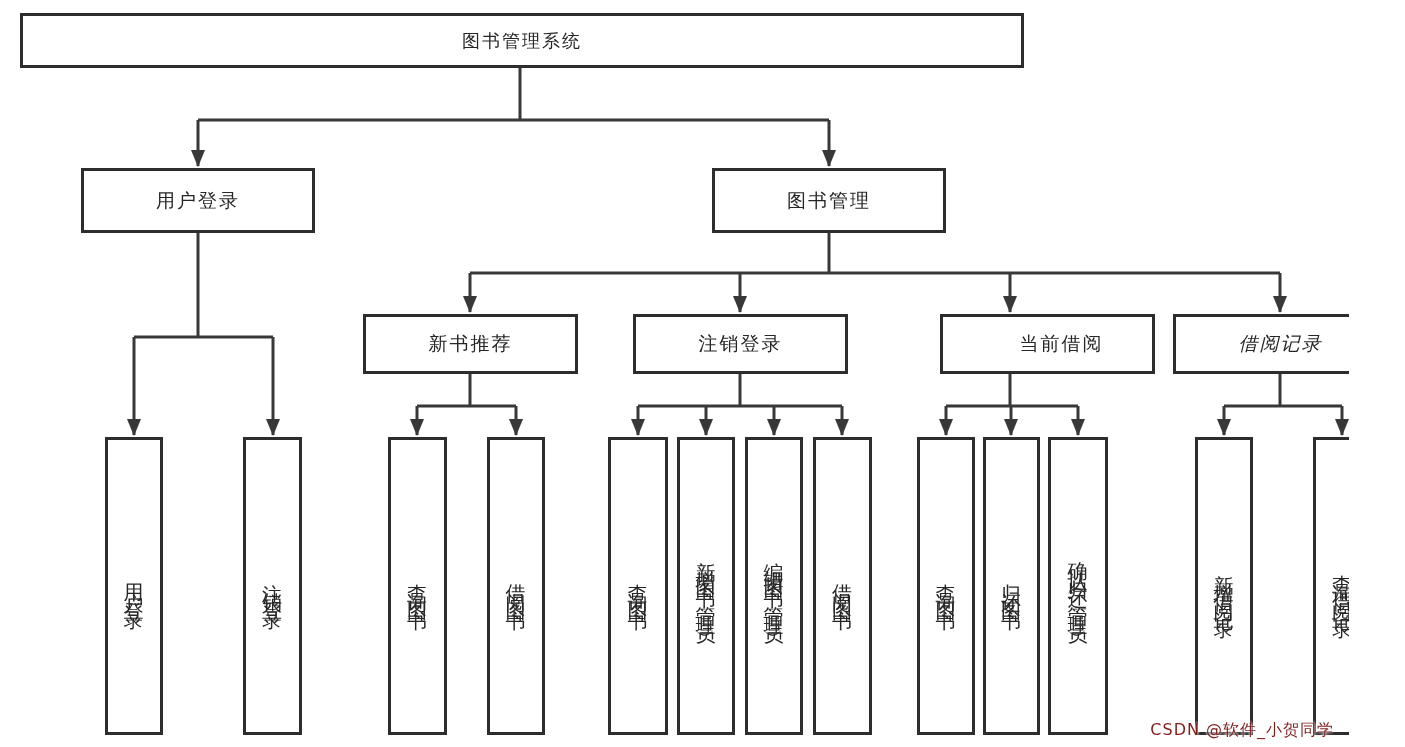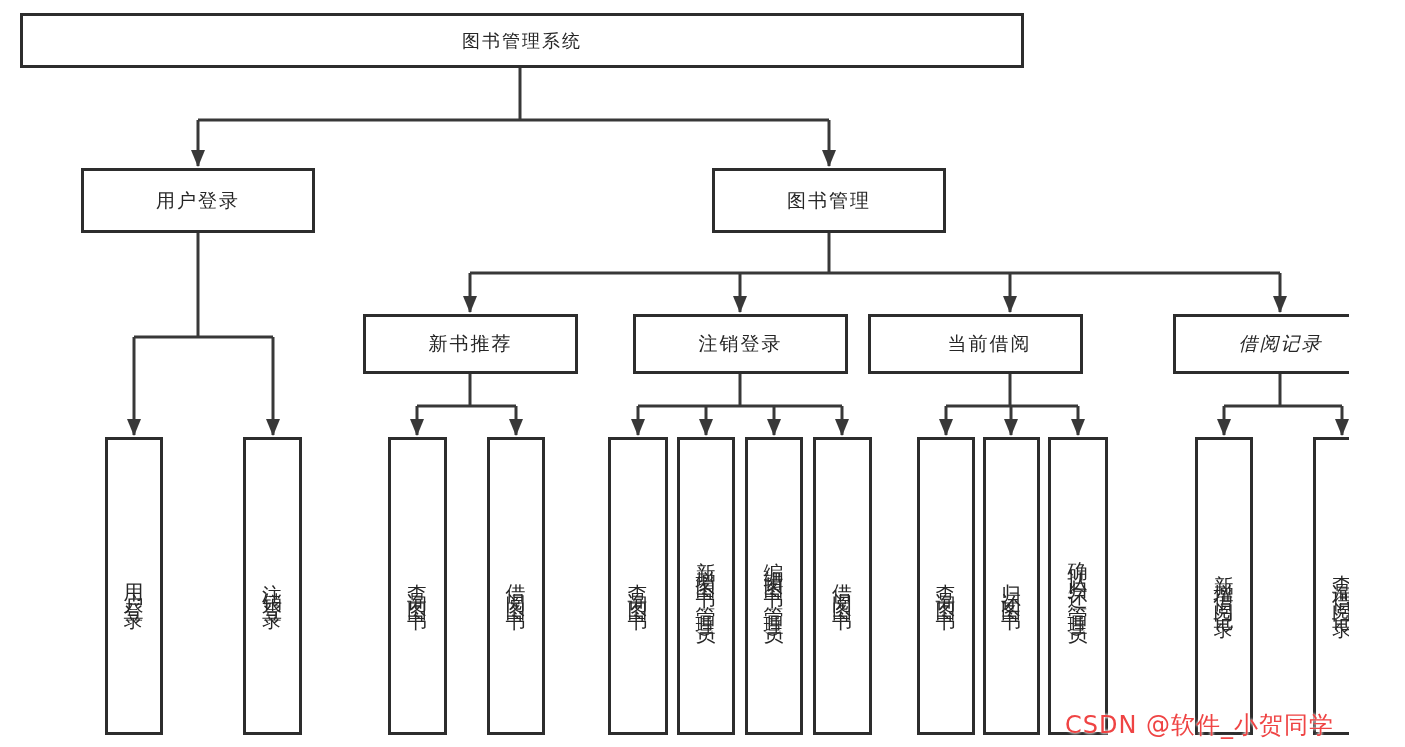"当前借阅" div.box { left: 868px -> 940px }
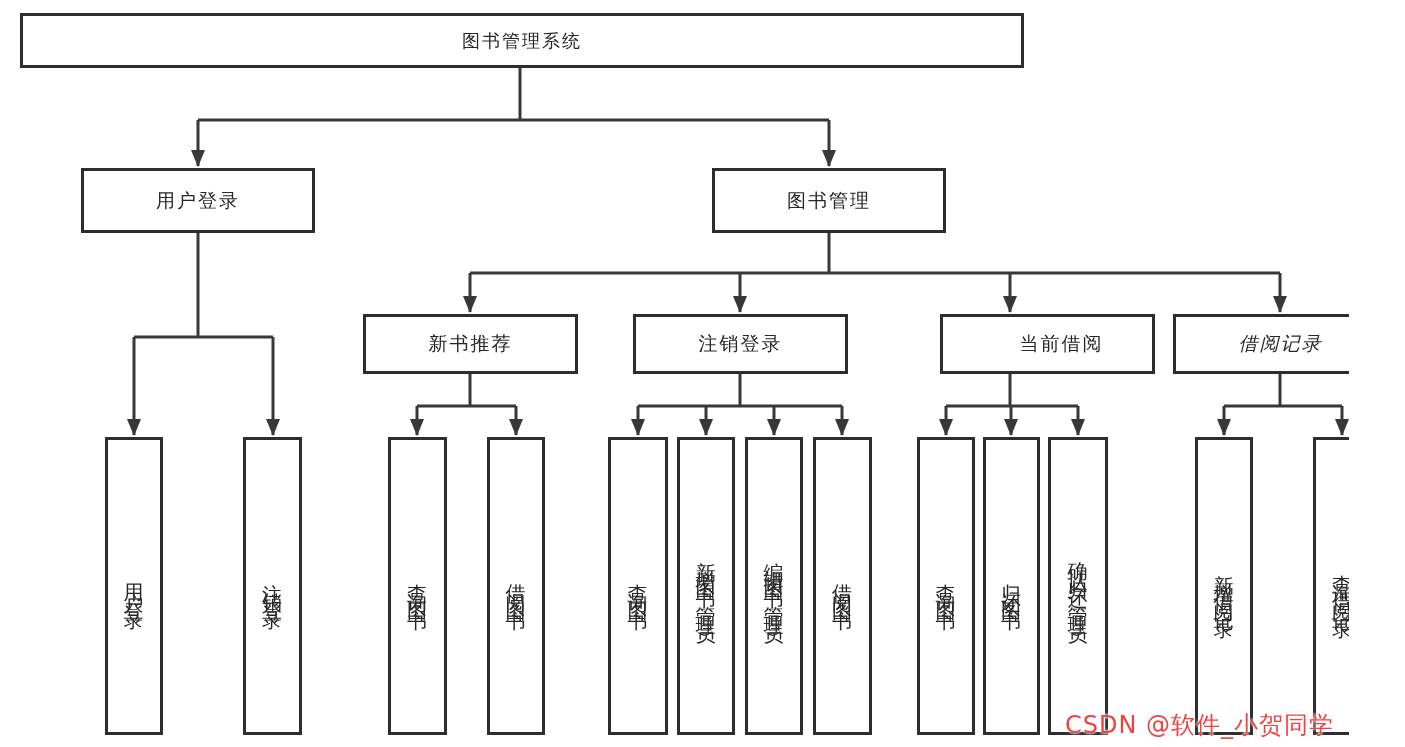"CSDN @软件_小贺同学" .watermark { color: #ef4444 -> #7f1d1d; font-size: 24px -> 16px }
